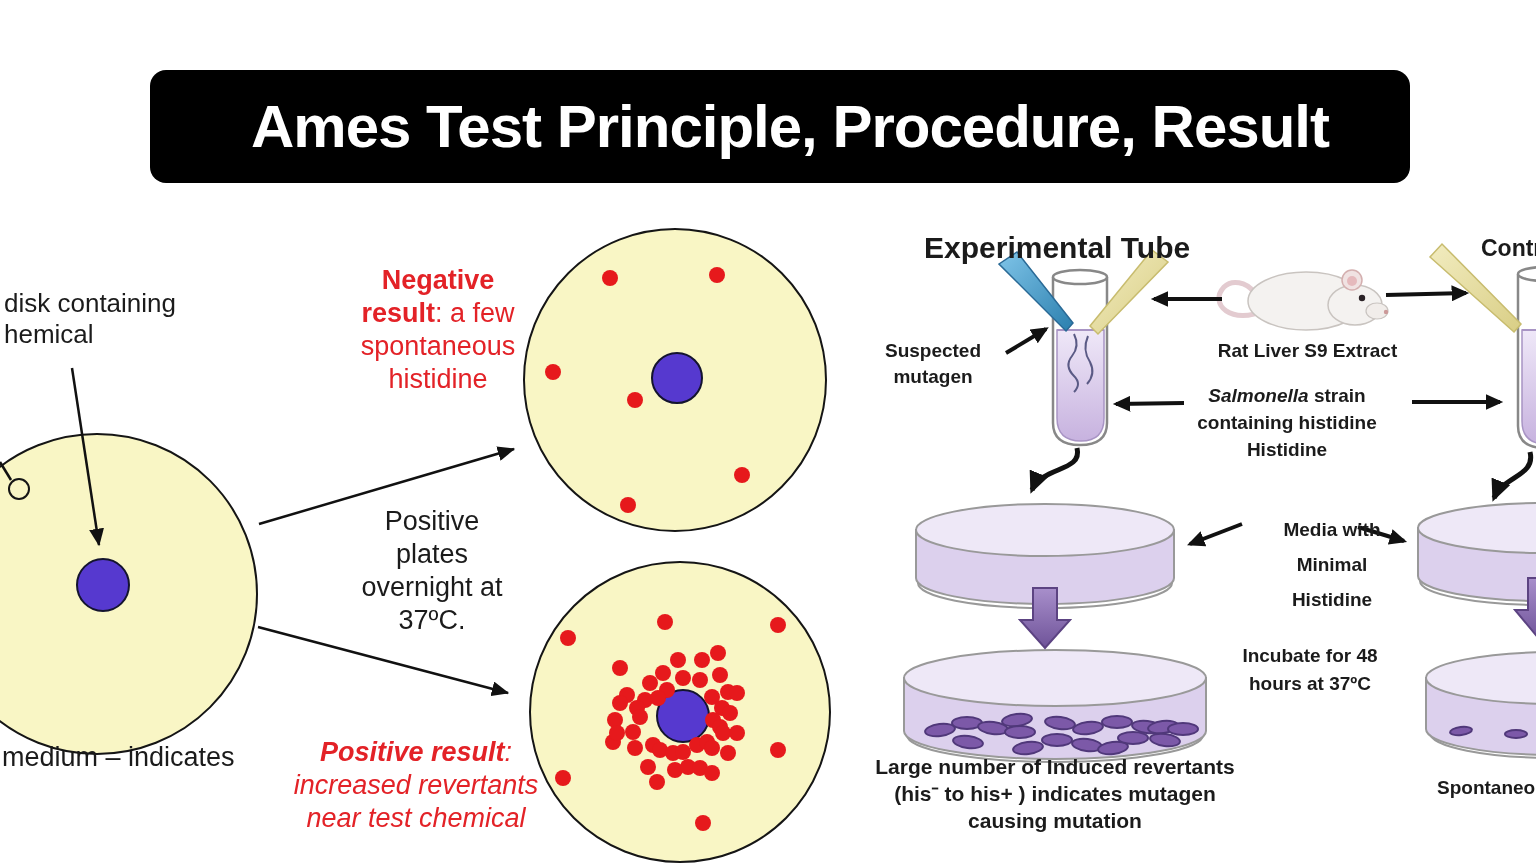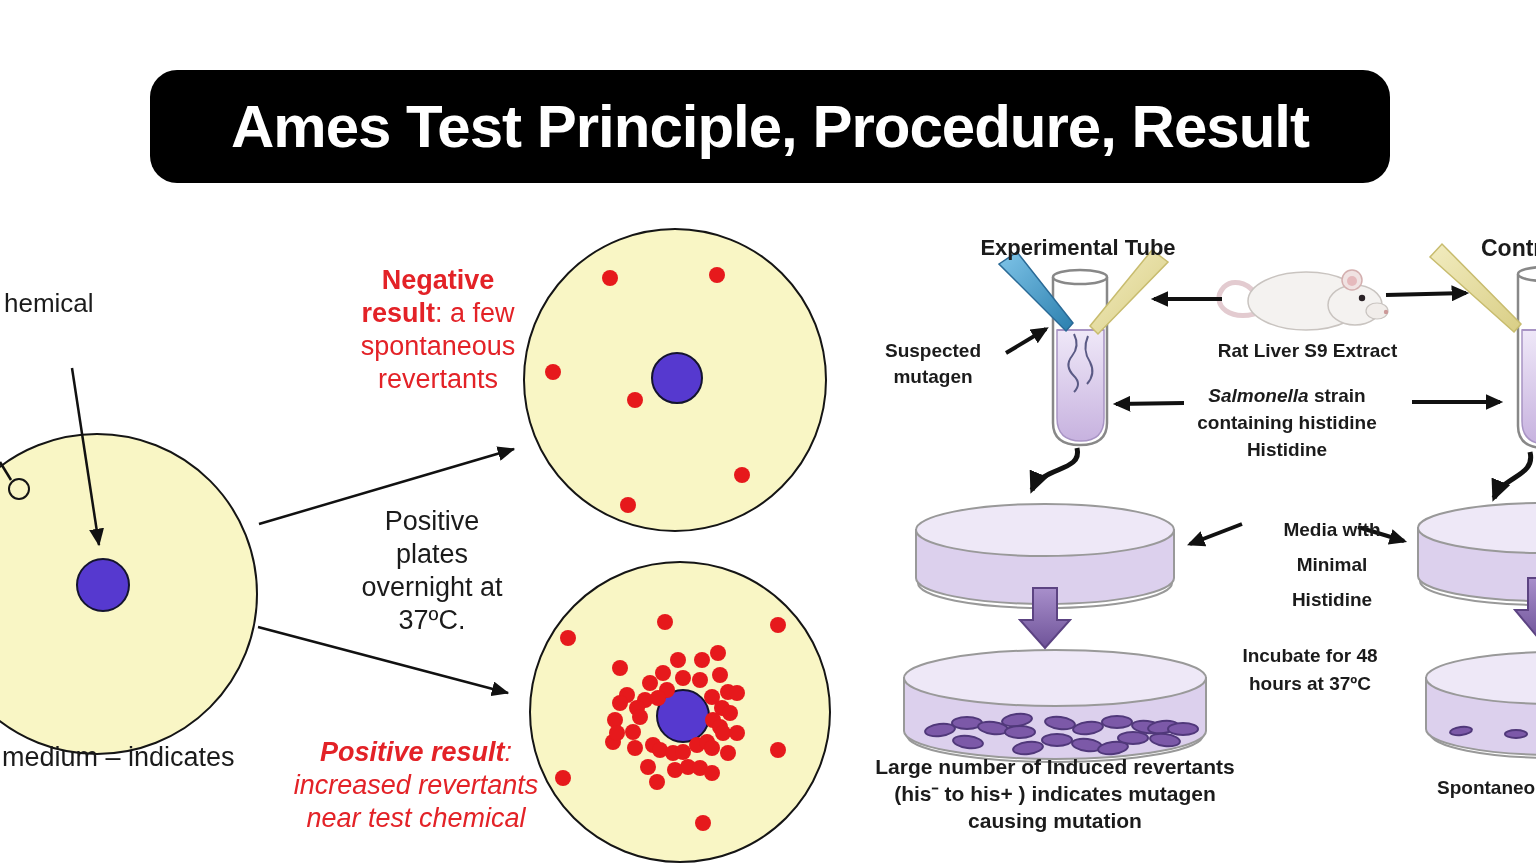"Ames Test Principle, Procedure, Result" .title-banner { border-radius: 27px -> 16px; padding-left: none -> 20px }
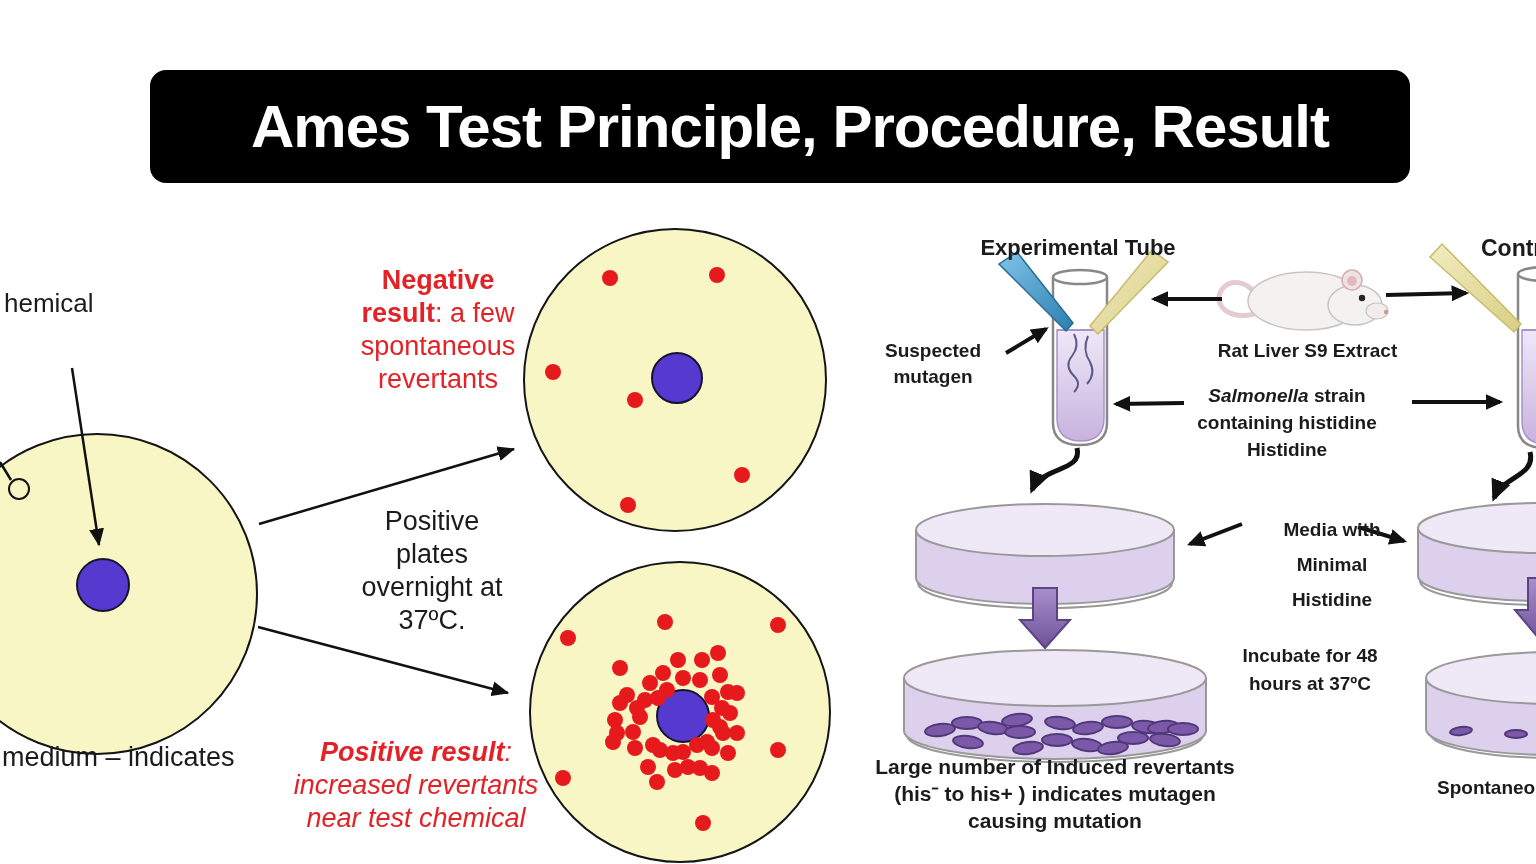"Experimental Tube" div.abs { font-size: 22px -> 30px; left: 972px -> 924px }
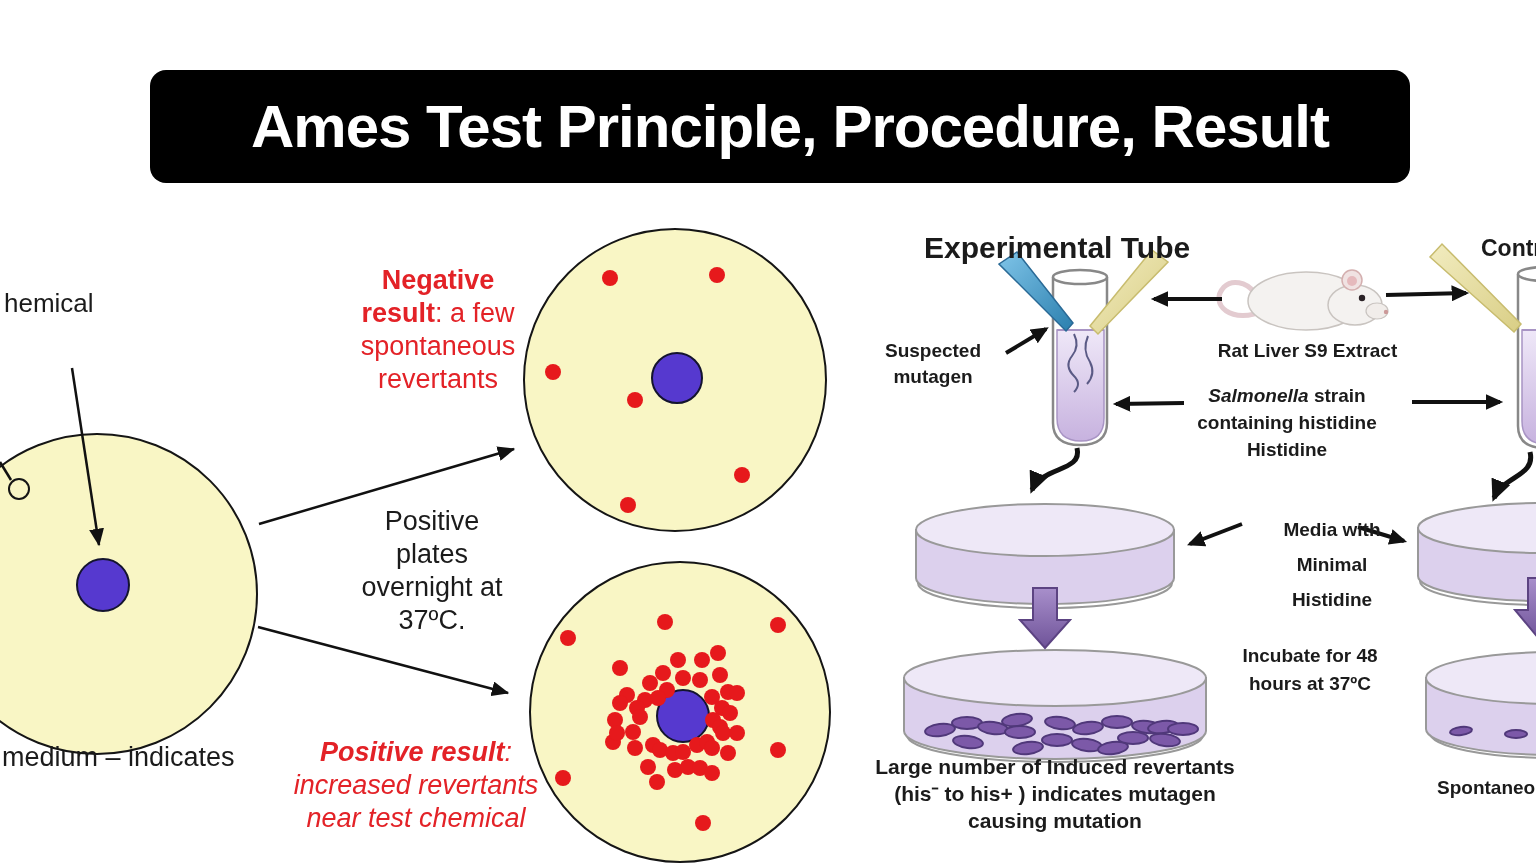"disk containing" div { html: none -> <div>disk containing</div> }
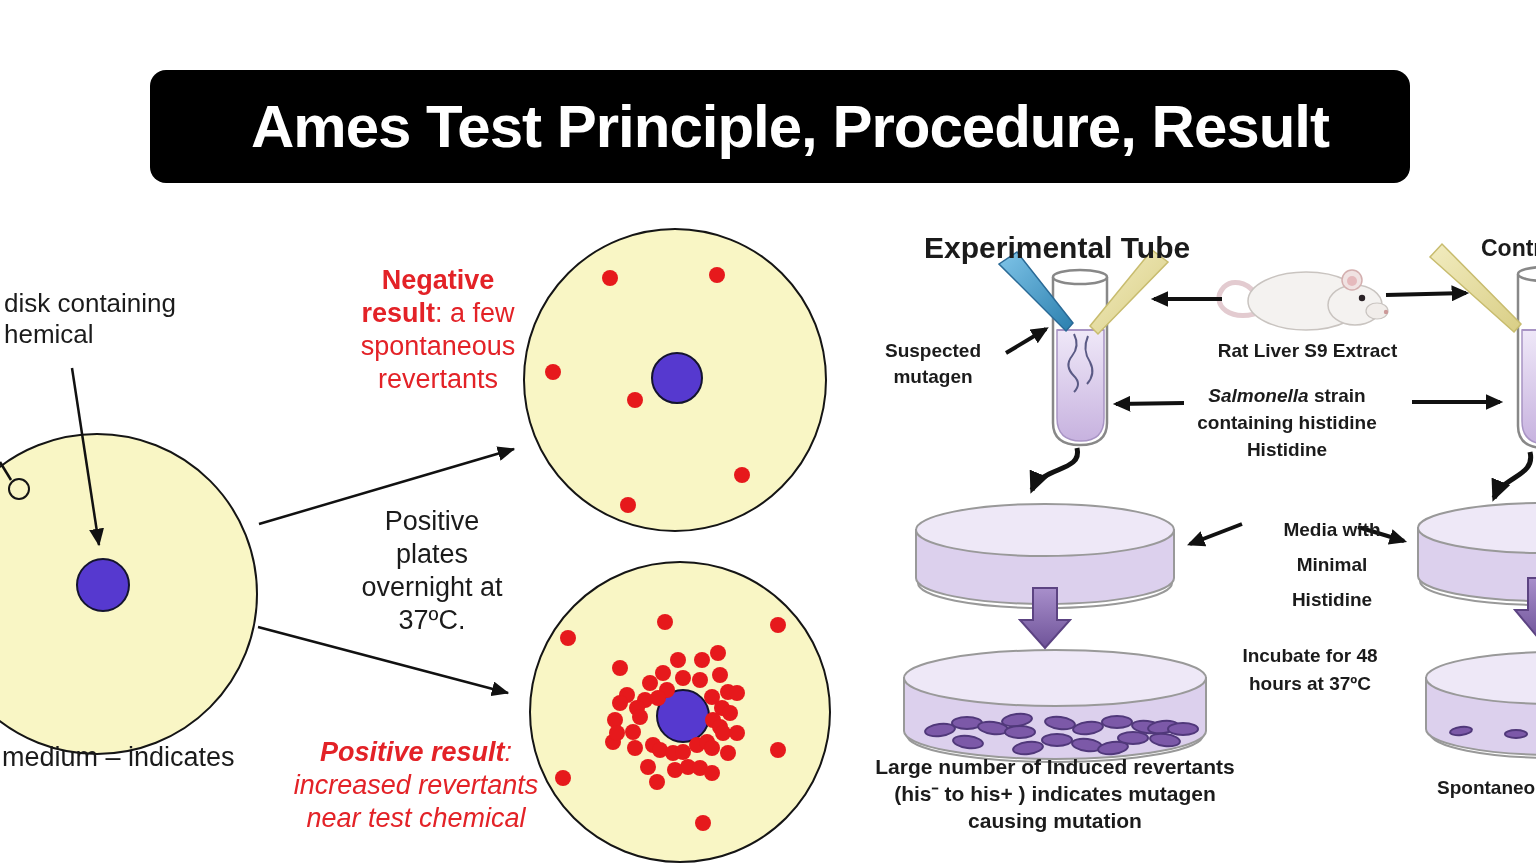": a few spontaneous revertants" span { text: revertants -> histidine }
